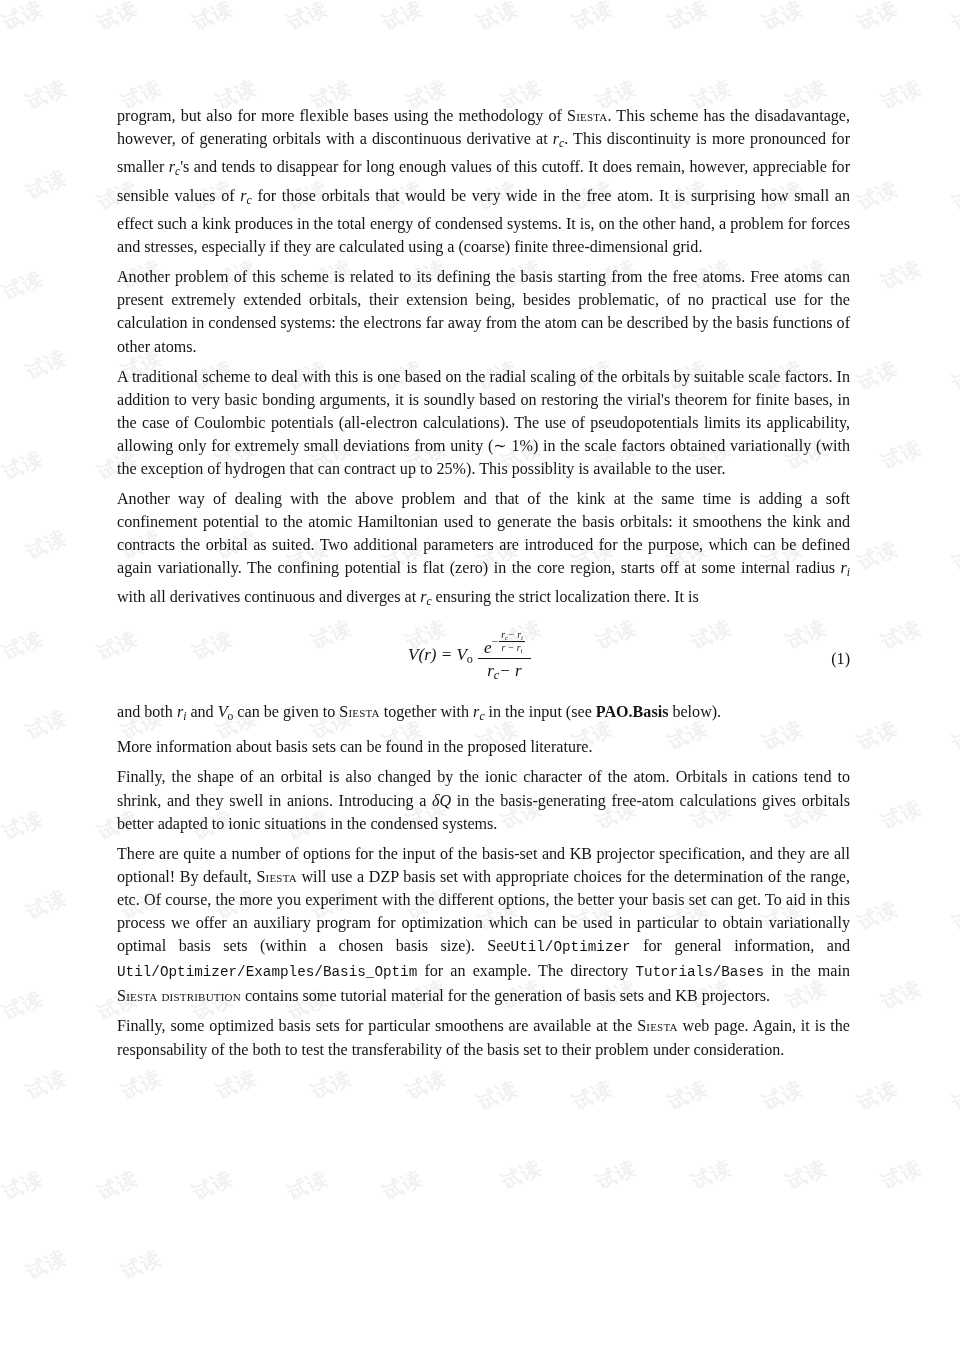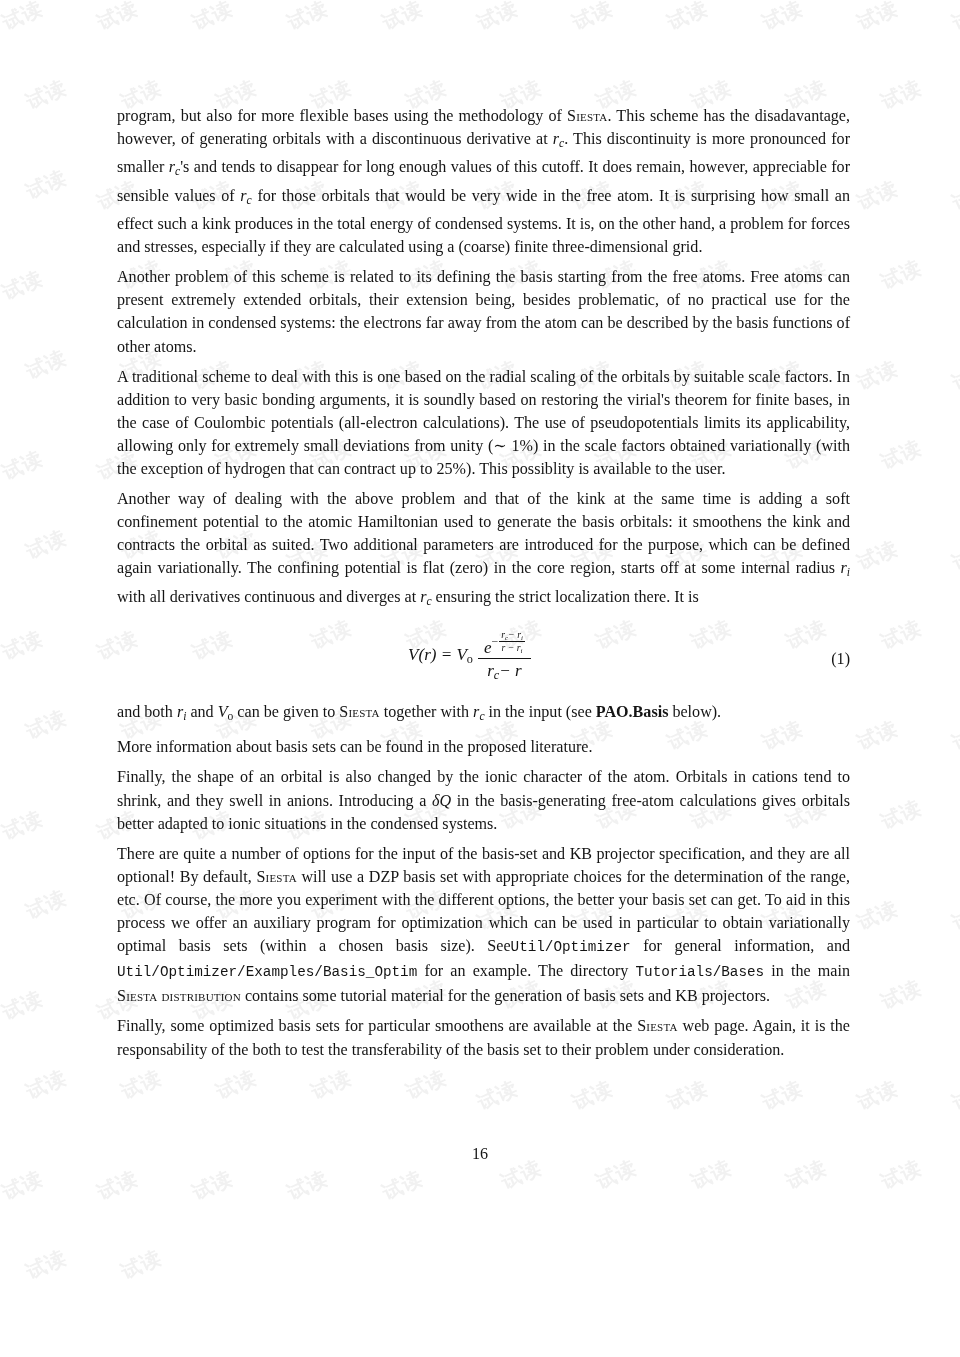"16" div.page-number { html: <div>16</div> -> none }
